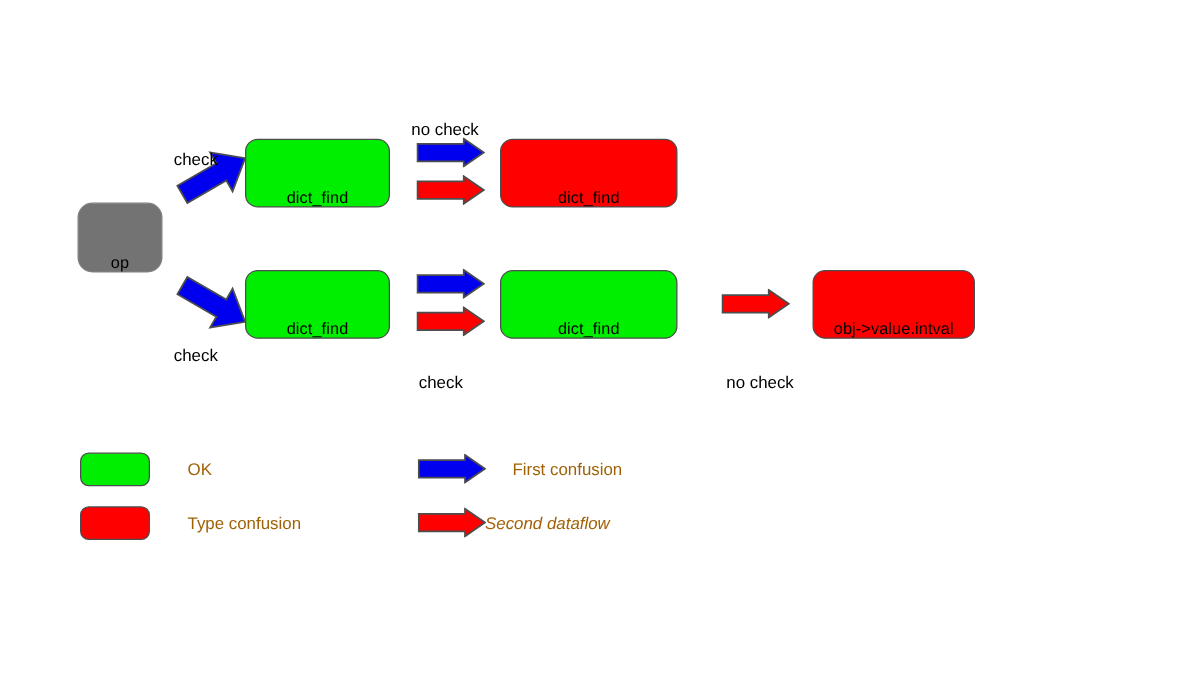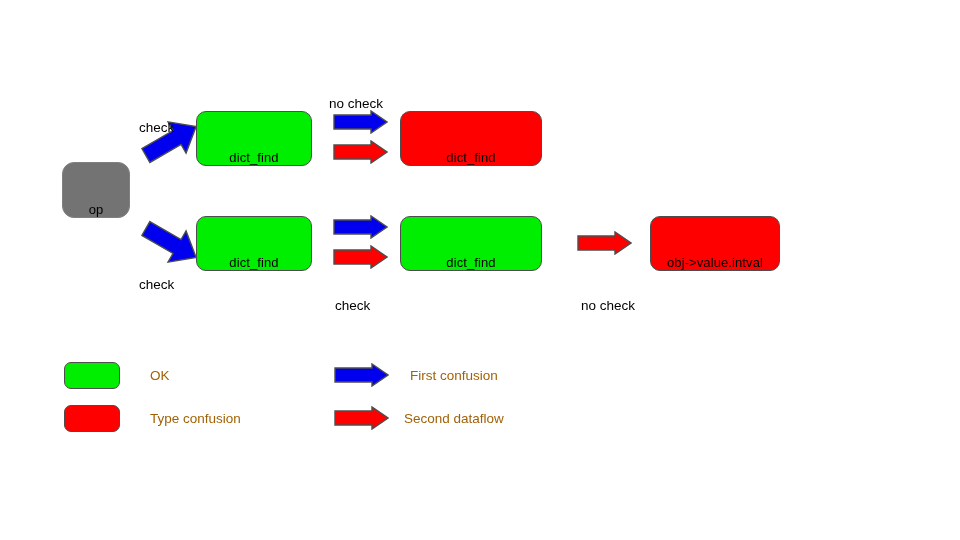"Second dataflow" div.legend-text { font-style: none -> italic; left: 404px -> 388px }
